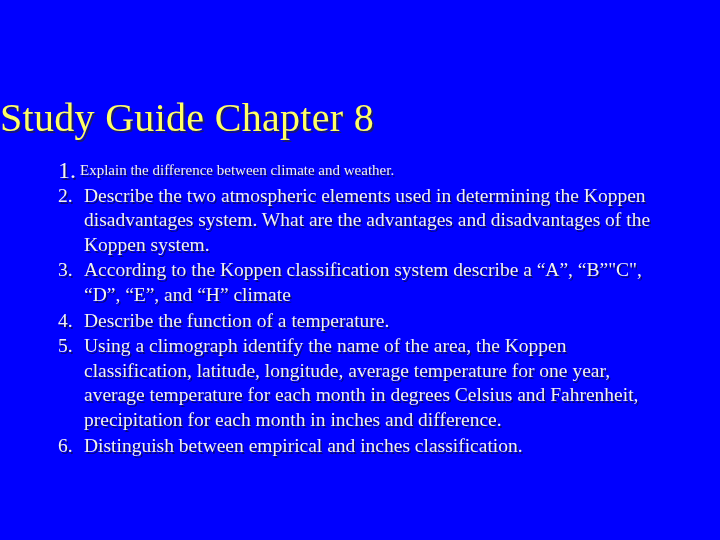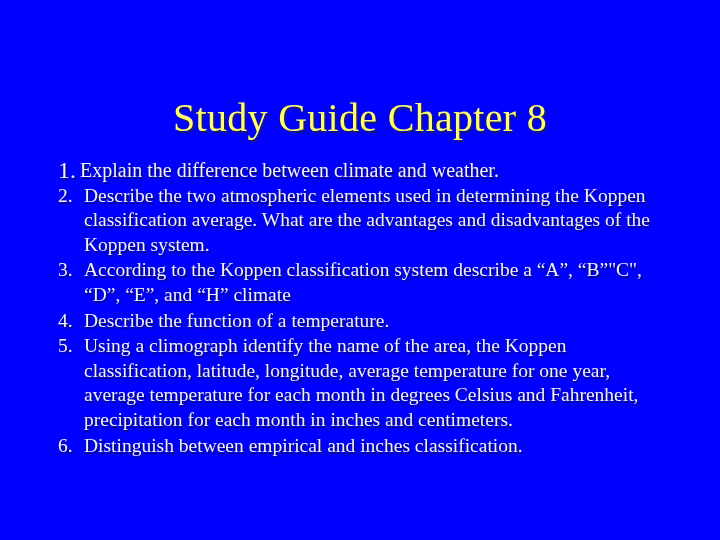"Study Guide Chapter 8" #title-block { text-align: center -> left }
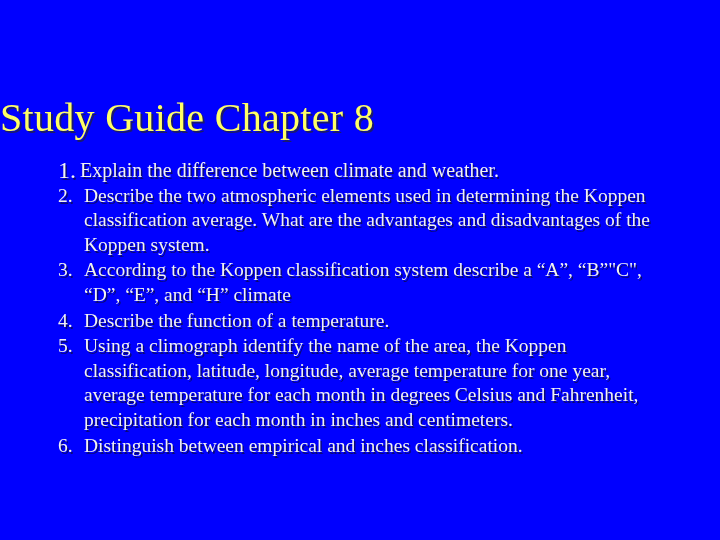"Explain the difference between climate" .item.first .txt { font-size: 20px -> 15px }
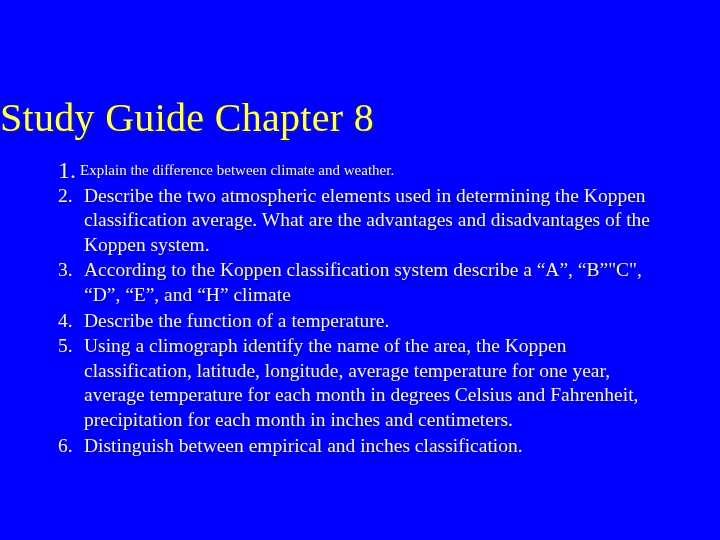"Describe the two atmospheric elements" span.txt { text: classification average -> disadvantages system }
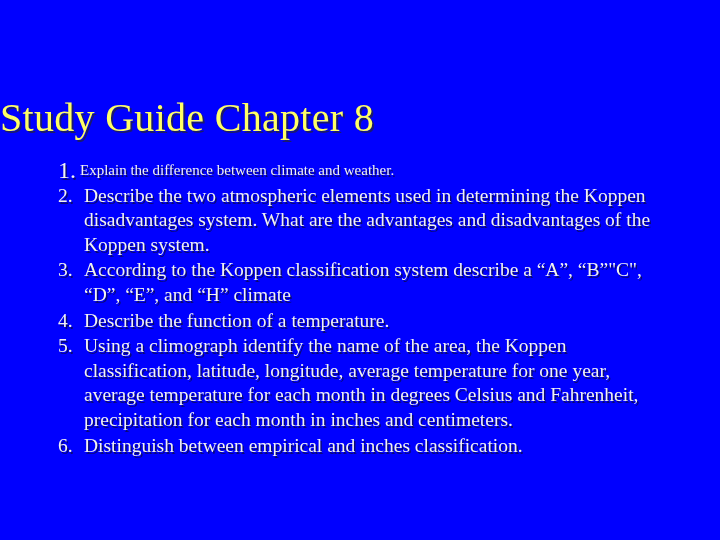"Using a climograph identify the" span.txt { text: centimeters -> difference }
